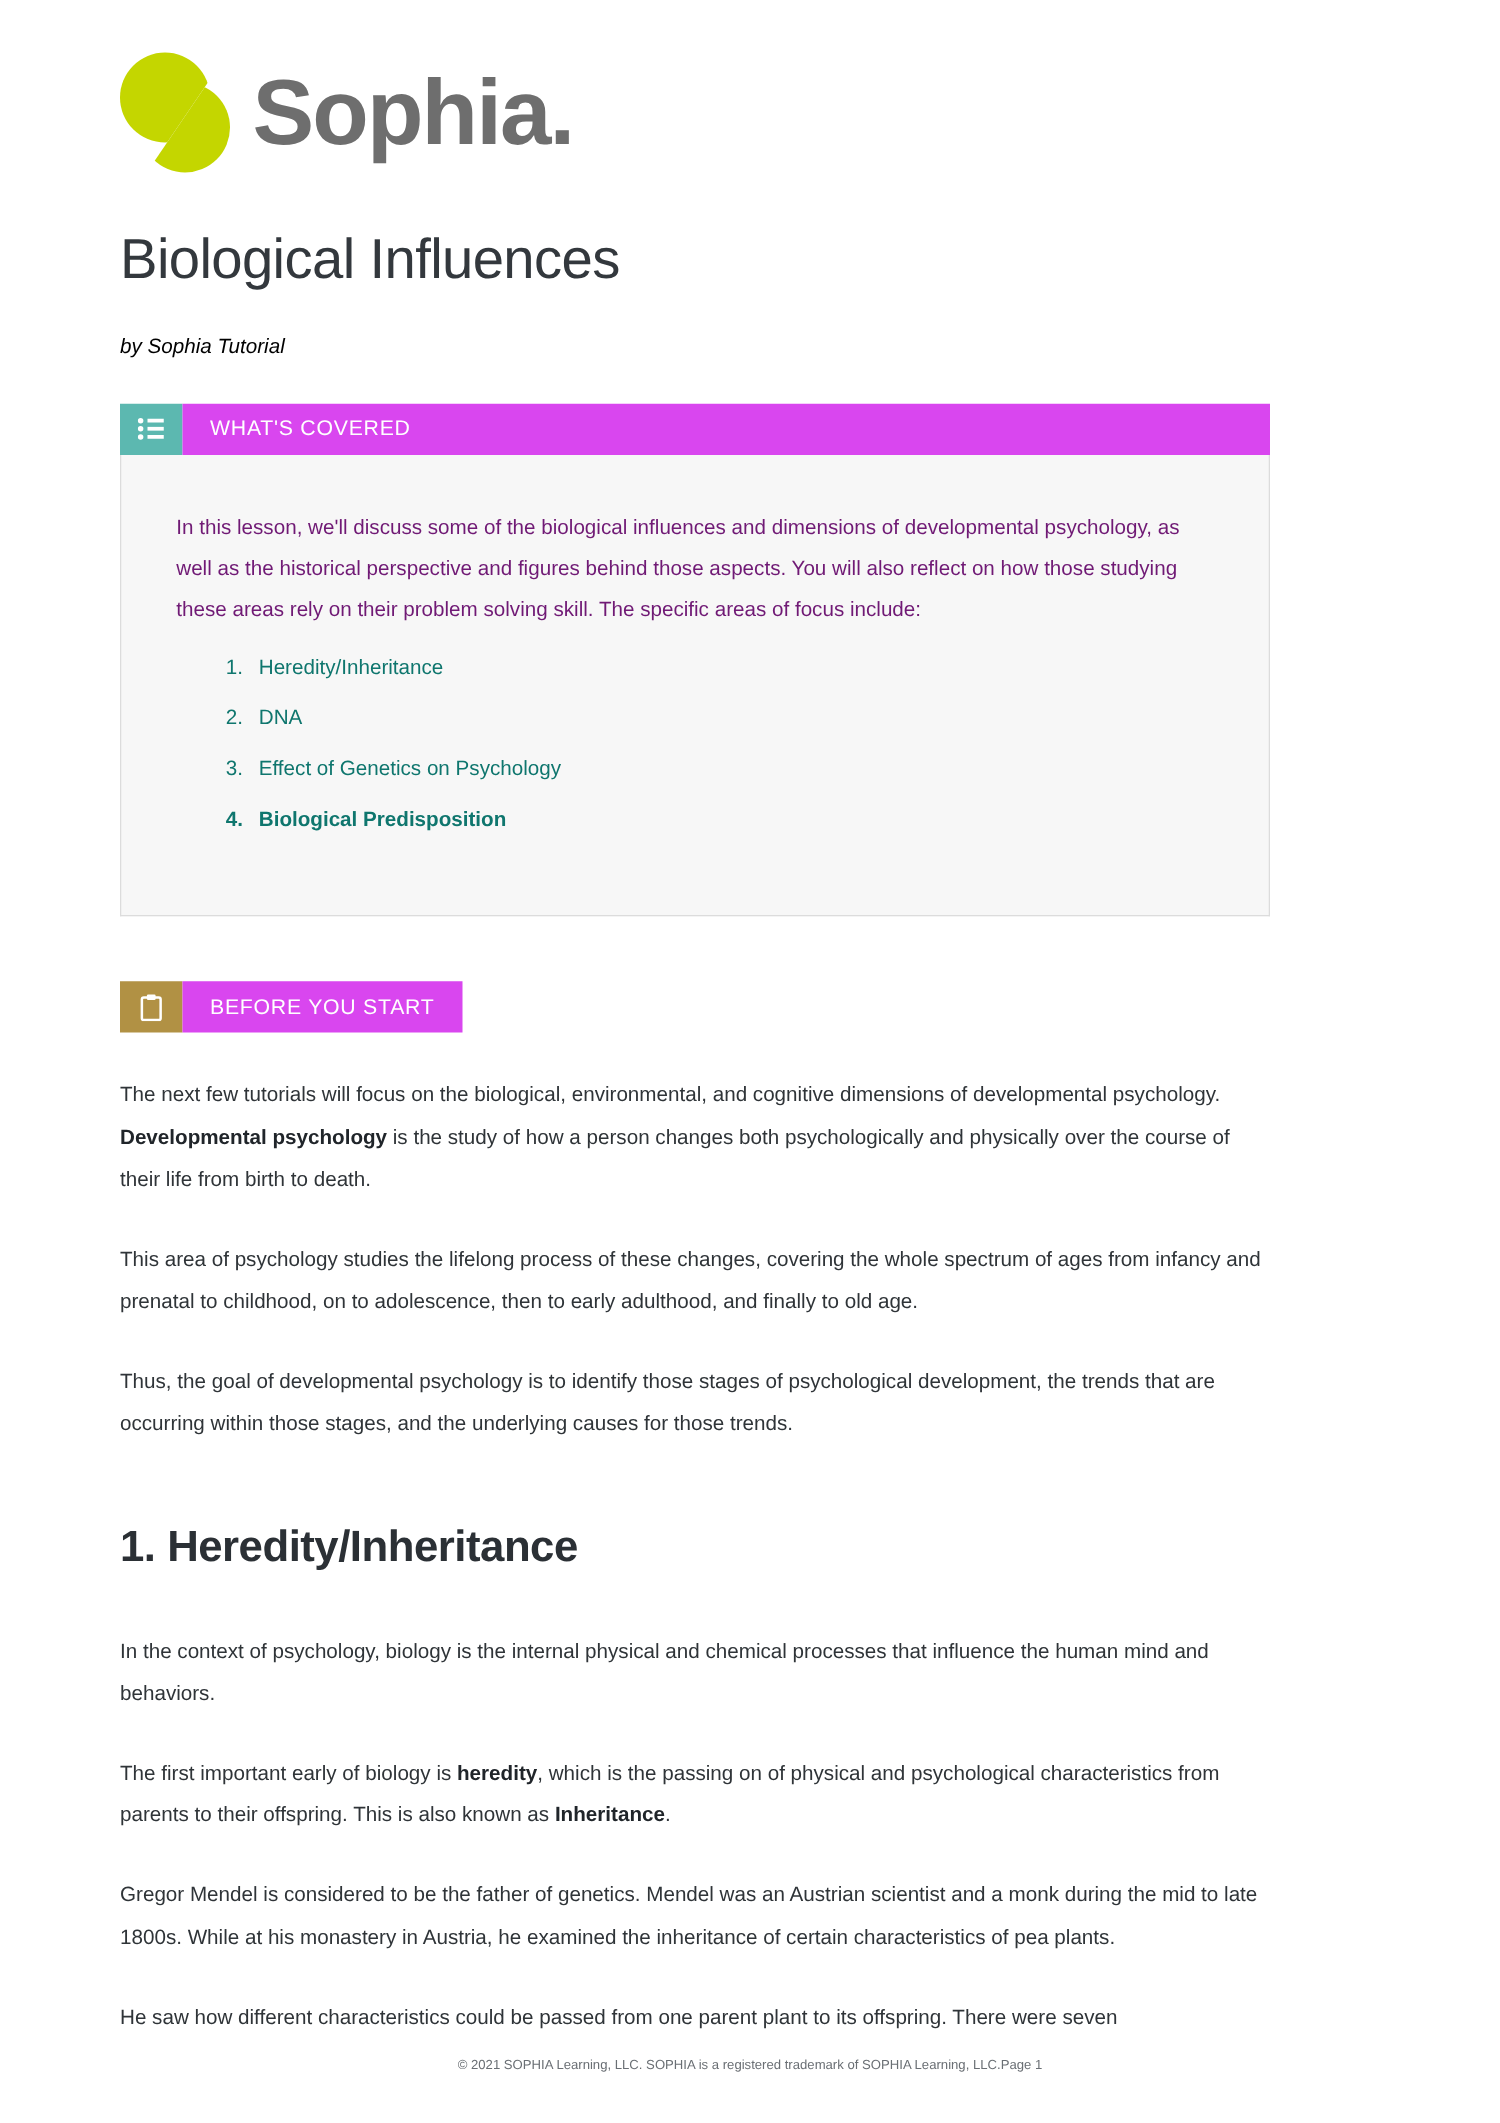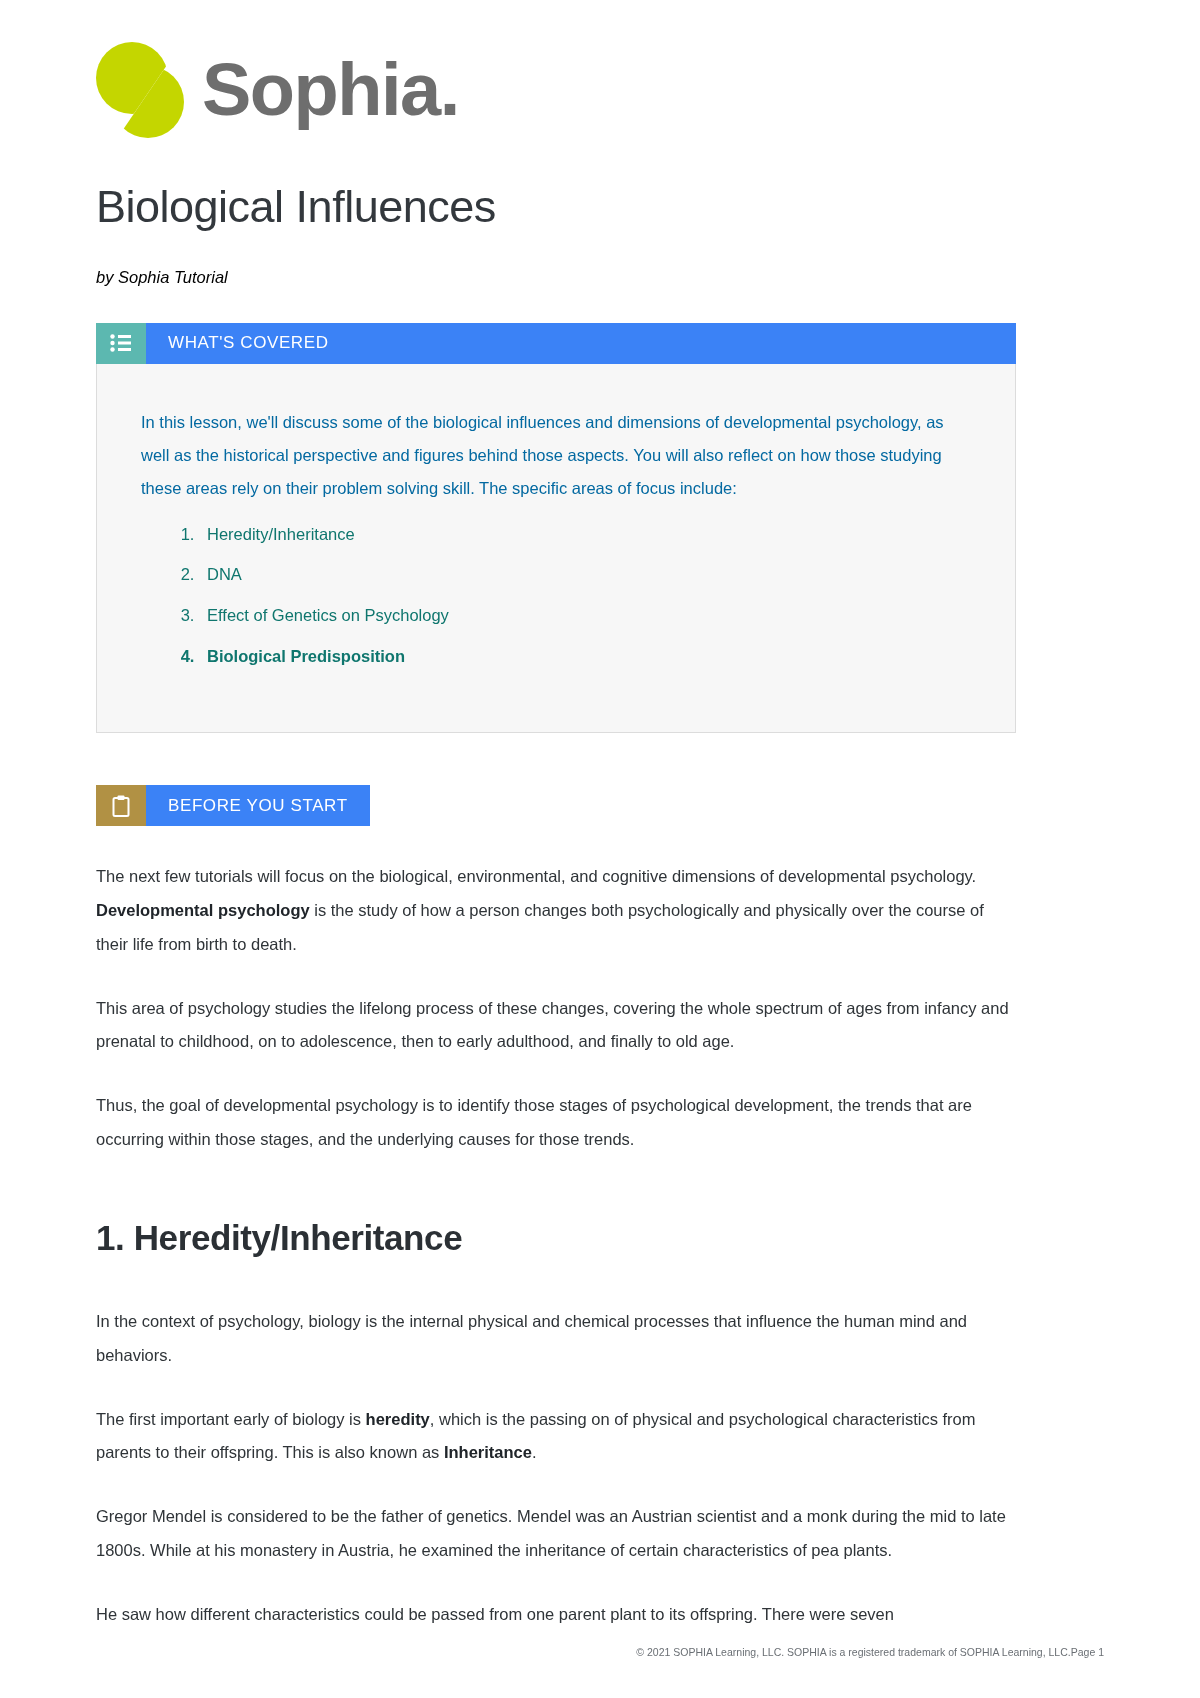"WHAT'S COVERED" .callout-label { background: #3b82f6 -> #d946ef }
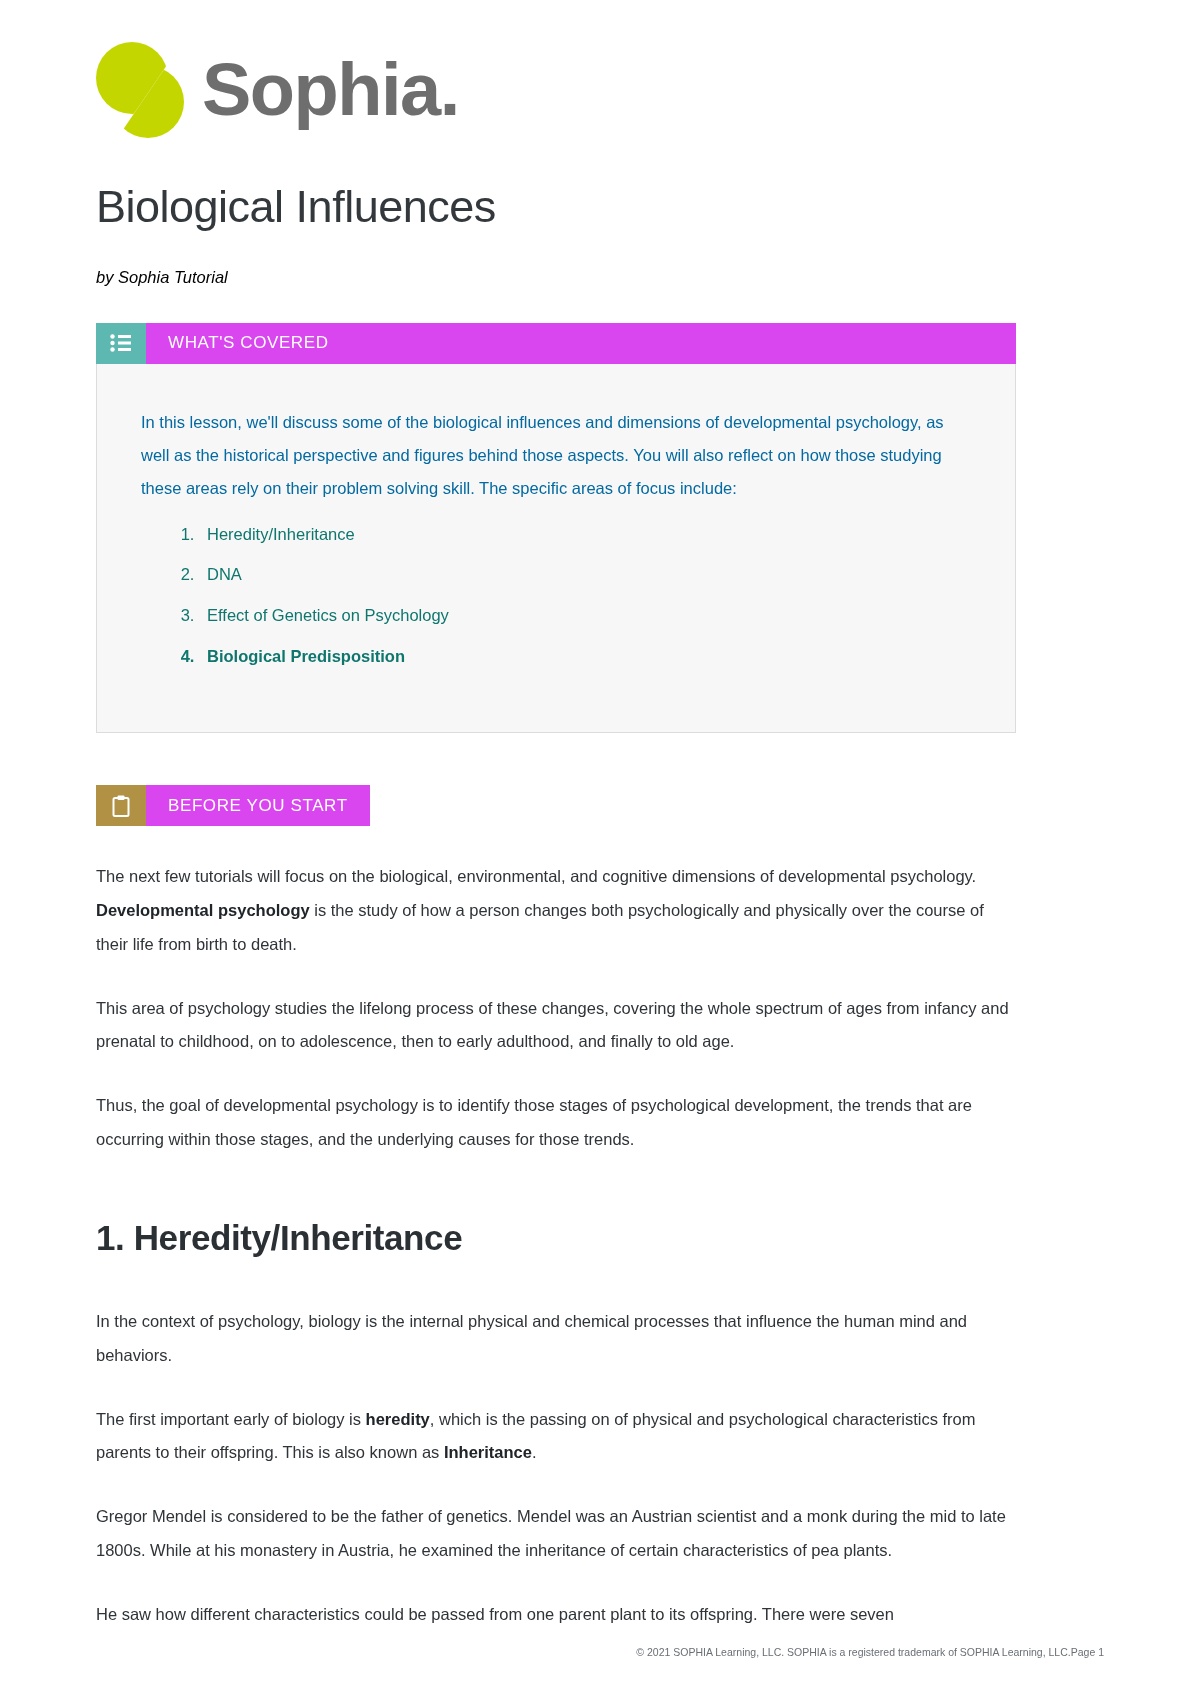"In this lesson, we'll discuss" .covered-box p { color: #0369a1 -> #701a75 }
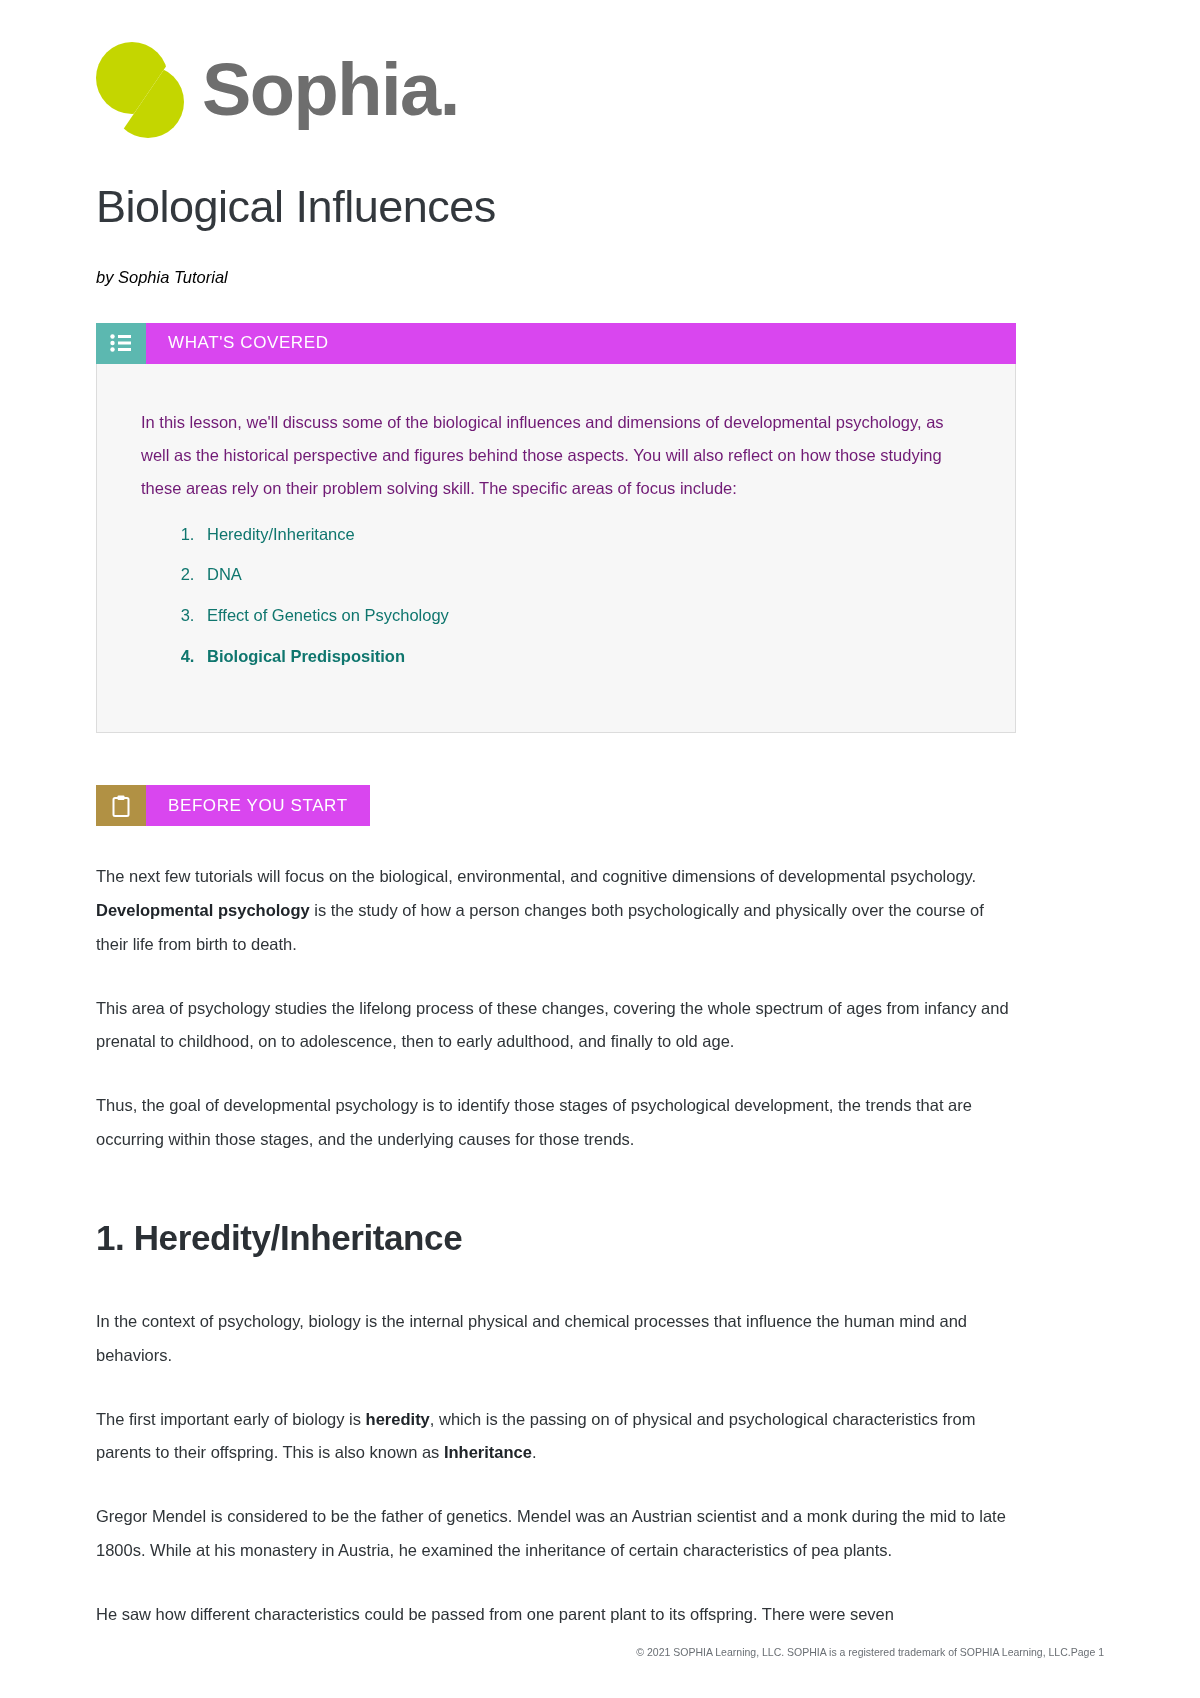"© 2021 SOPHIA Learning, LLC." .footer { justify-content: flex-end -> center }
